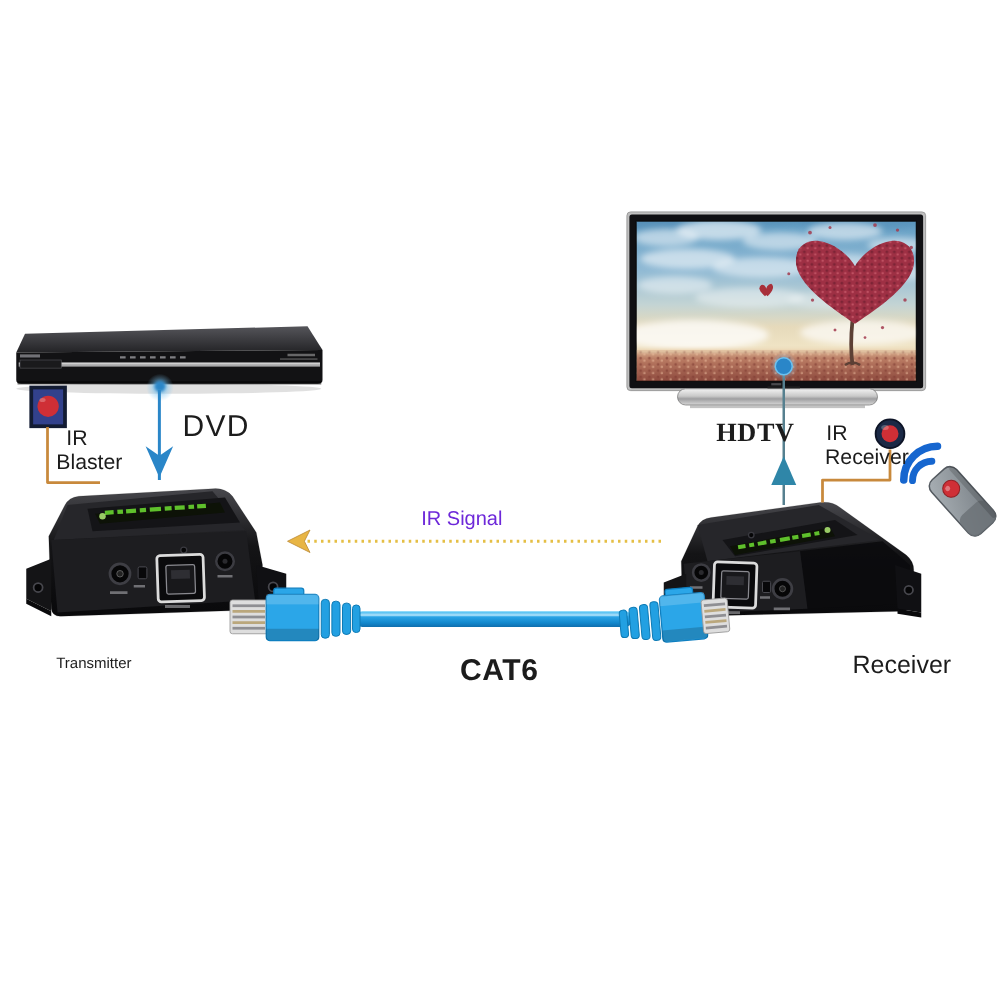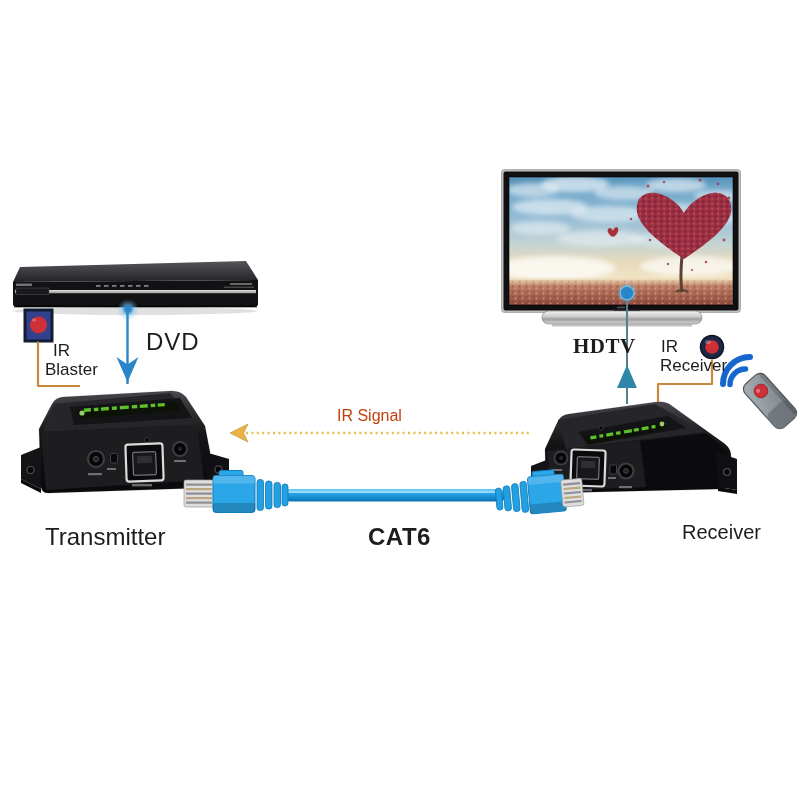"IR Signal" .lbl.gray { color: #c2410c -> #6d28d9 }
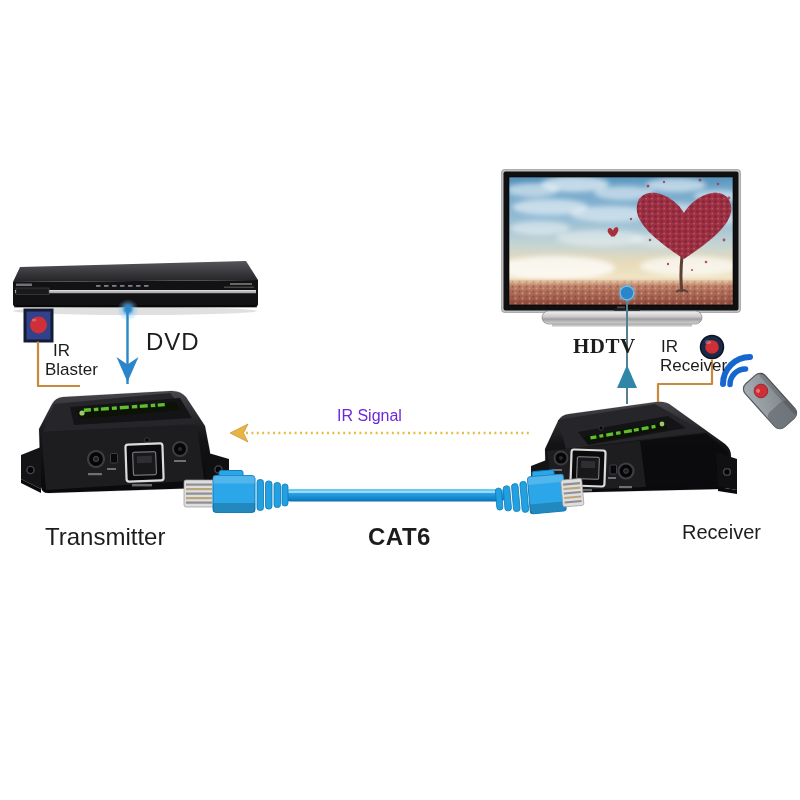"Transmitter" div.lbl { font-size: 24px -> 12px }
